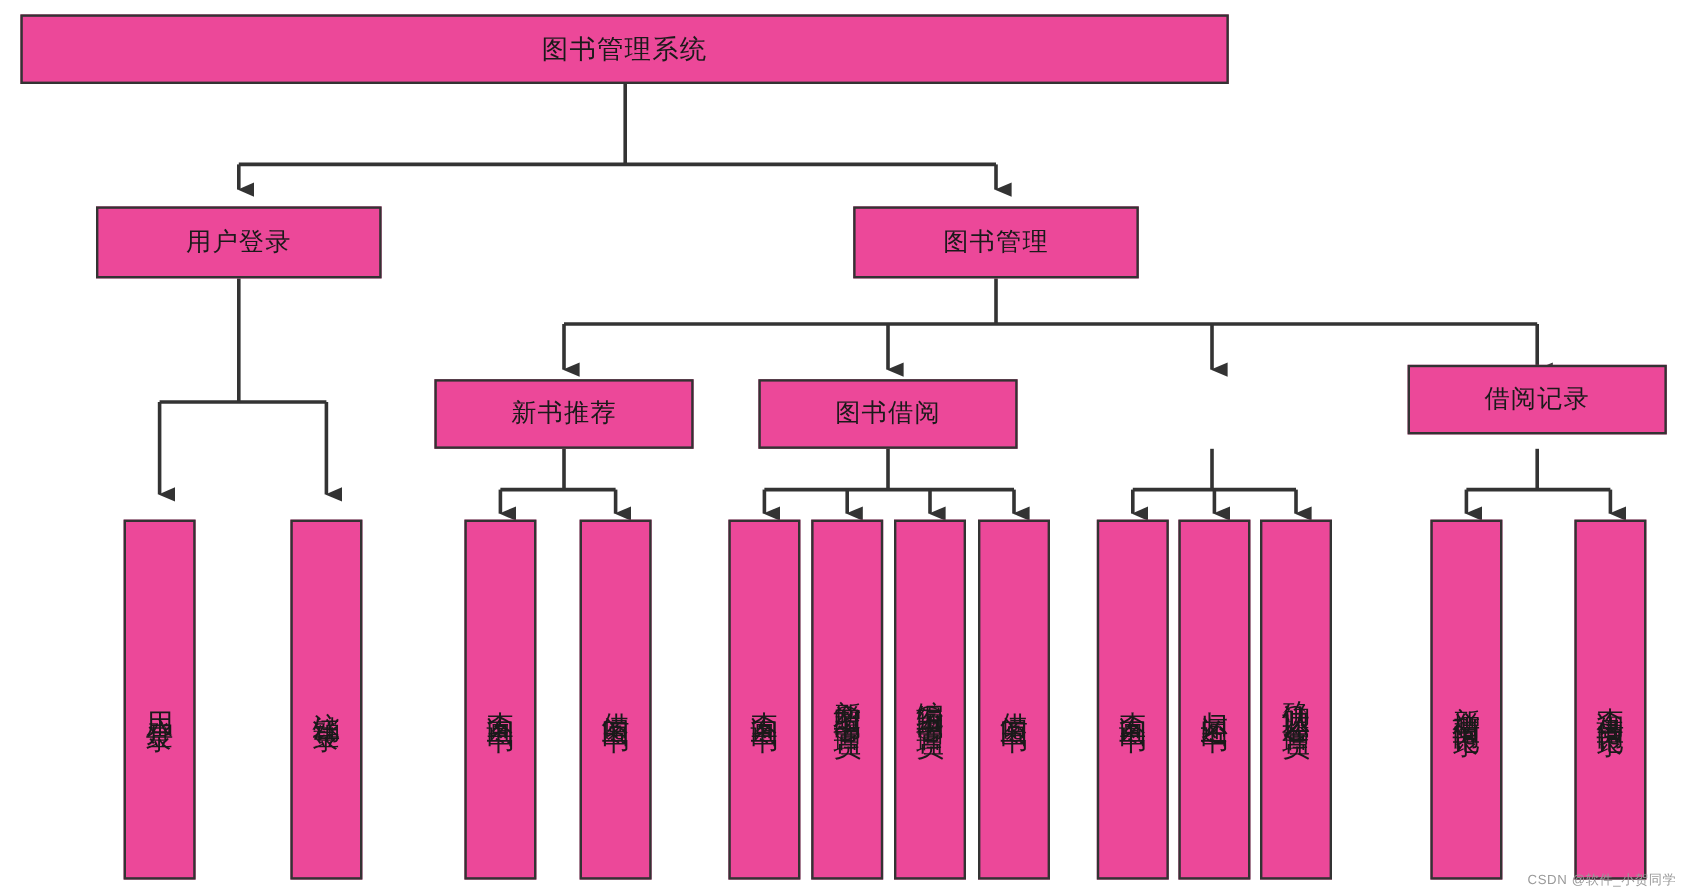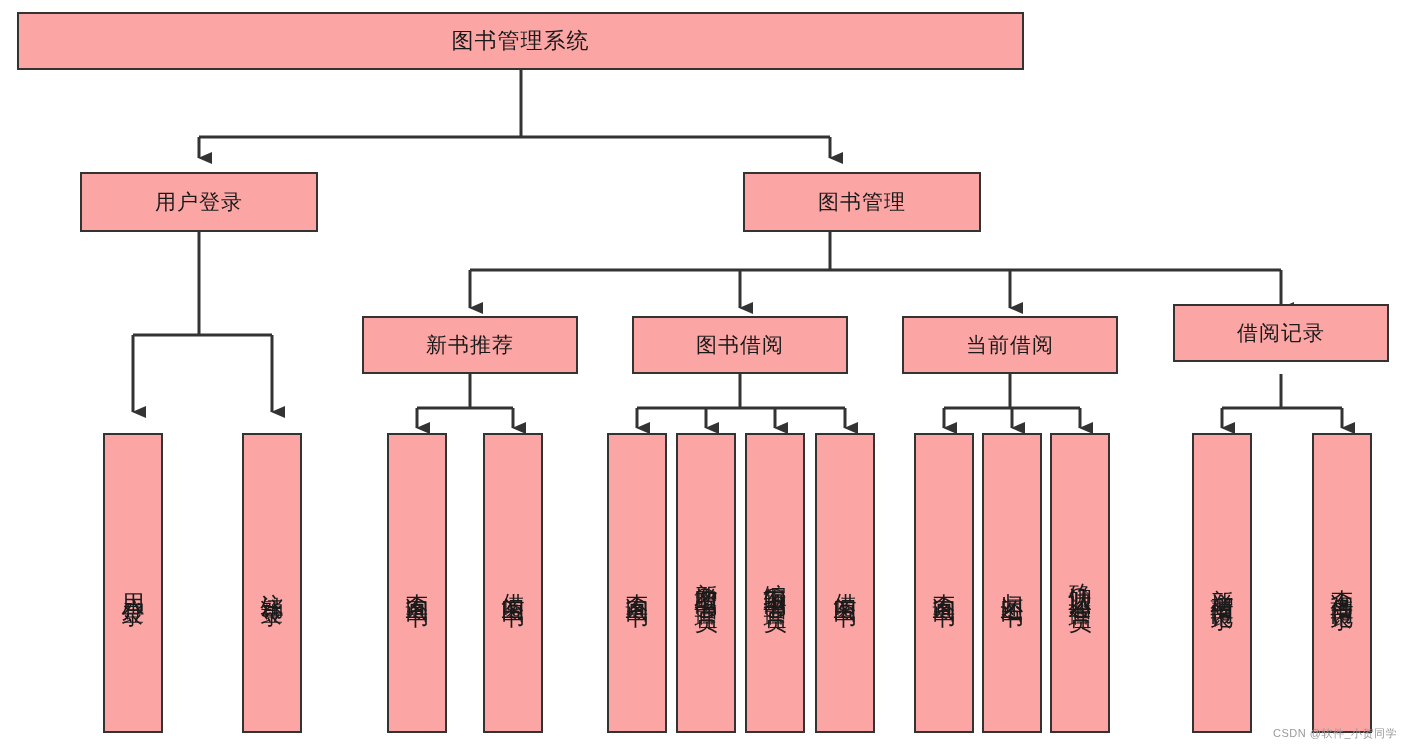"图书管理系统" .node { background: #fca5a5 -> #ec4899 }
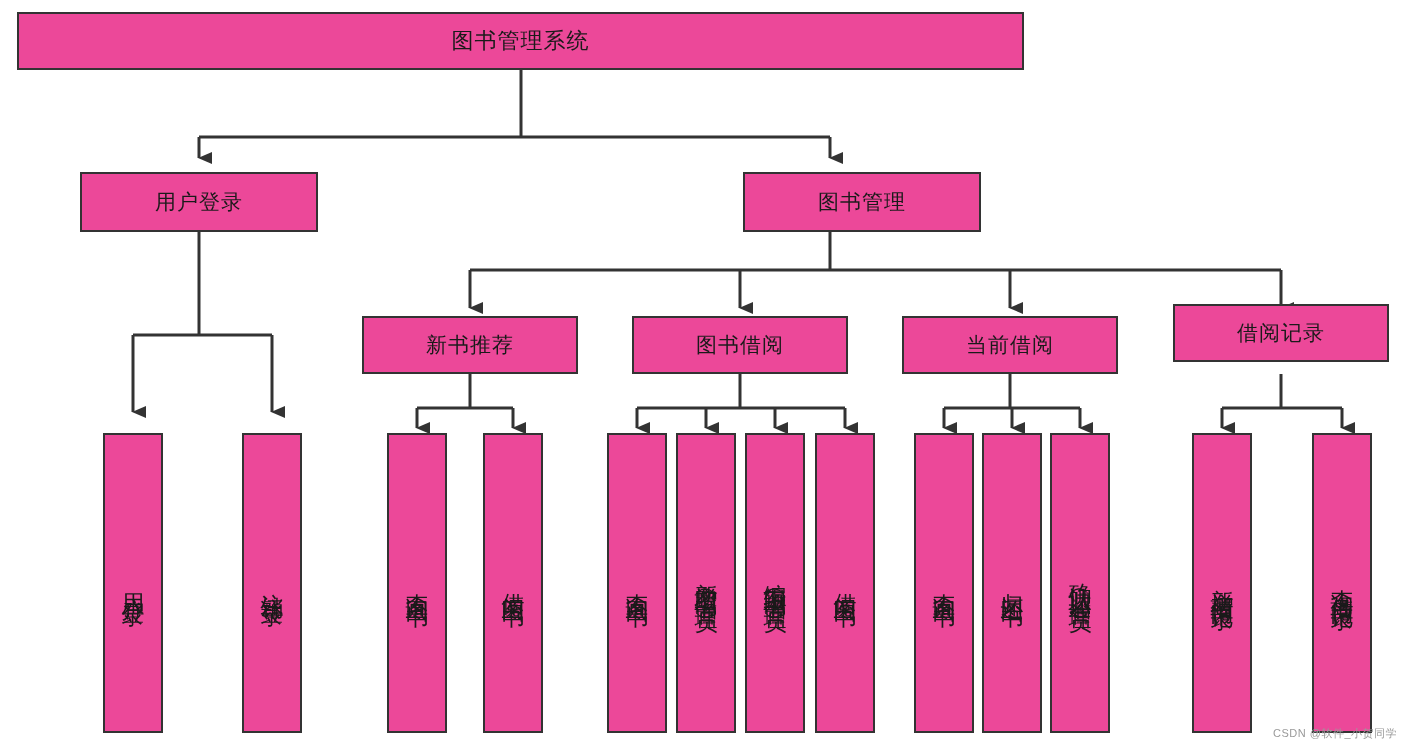"图书管理" div.node { margin-left: 32px -> none }
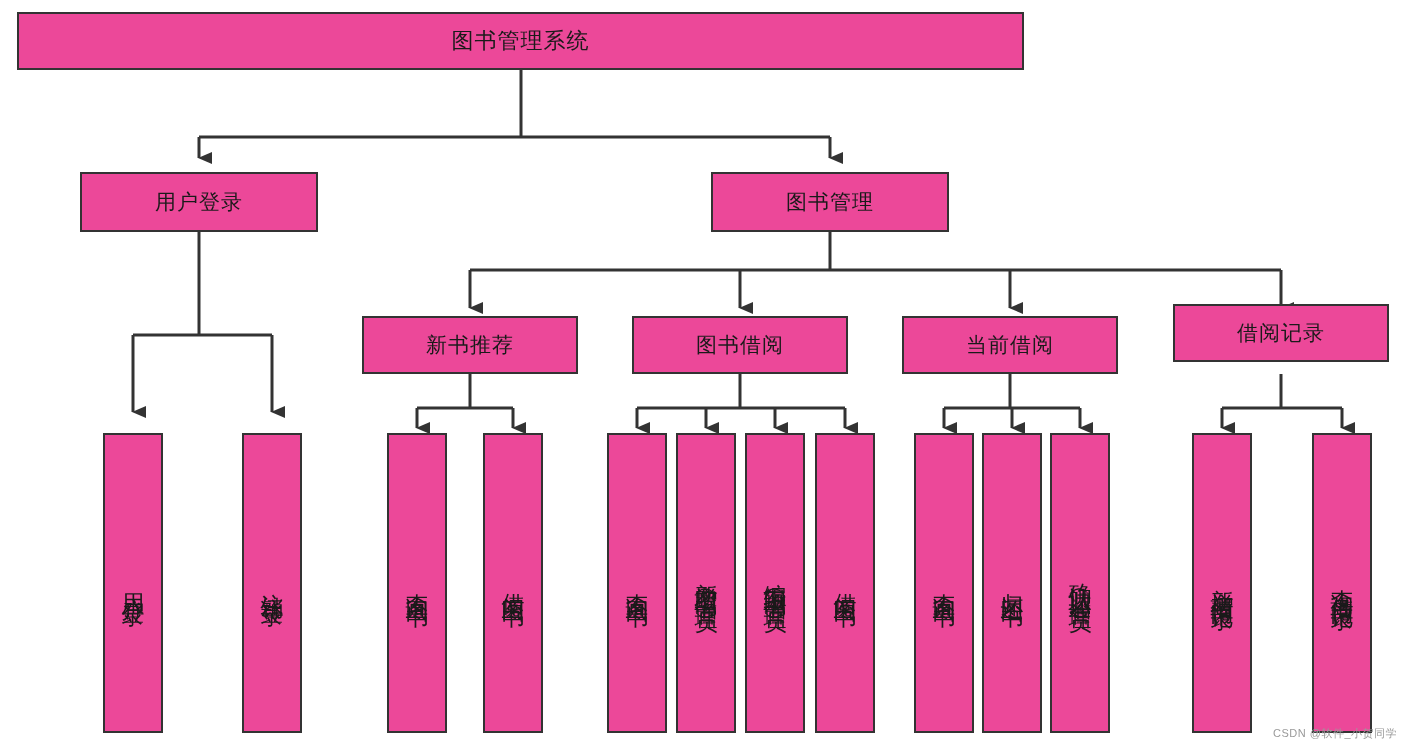"当前借阅" div.node { html: <div> <span>当前借阅</span> </div> -> none }
